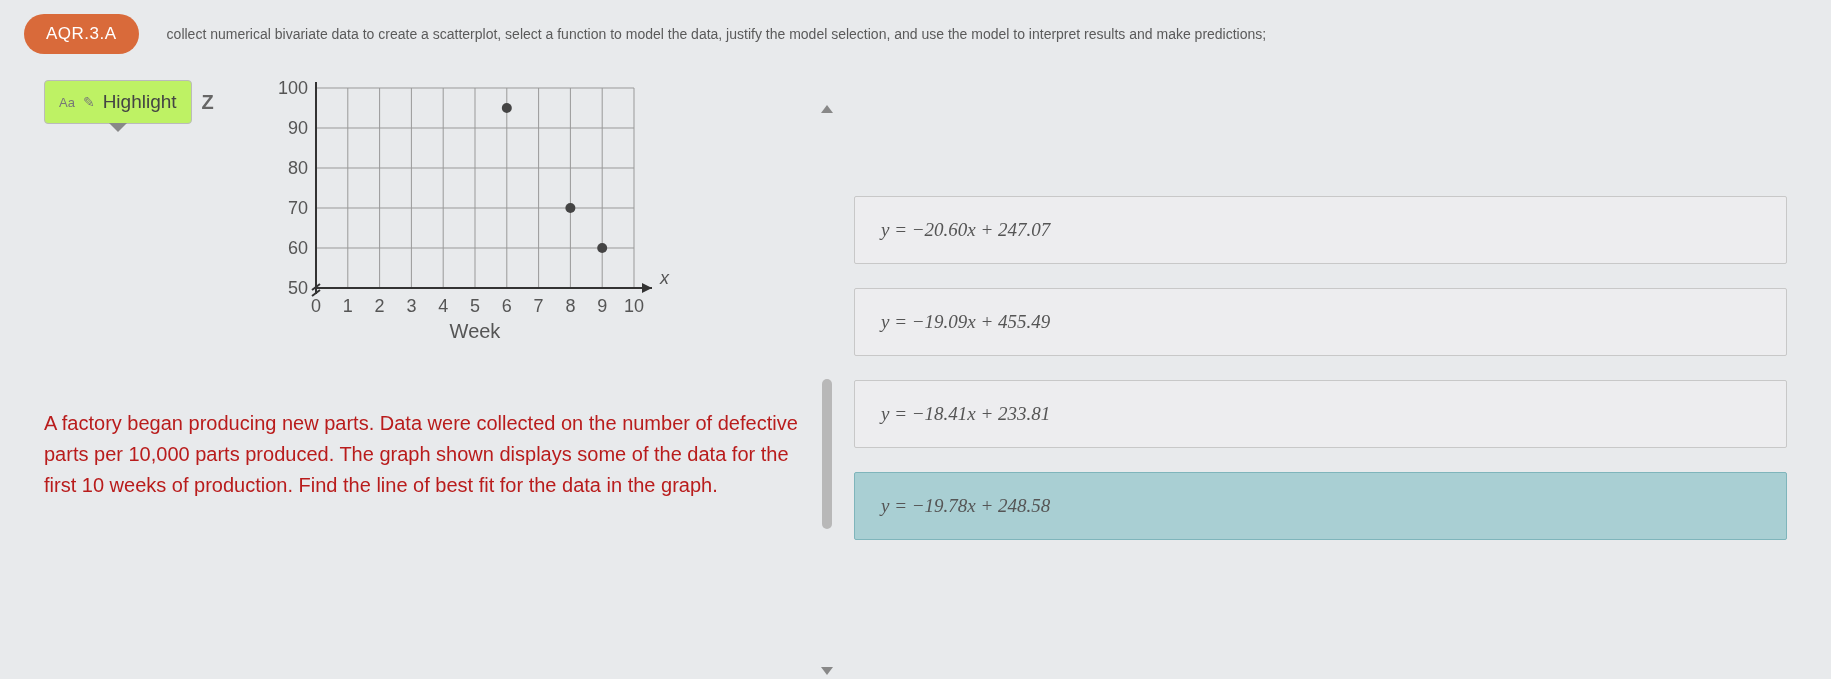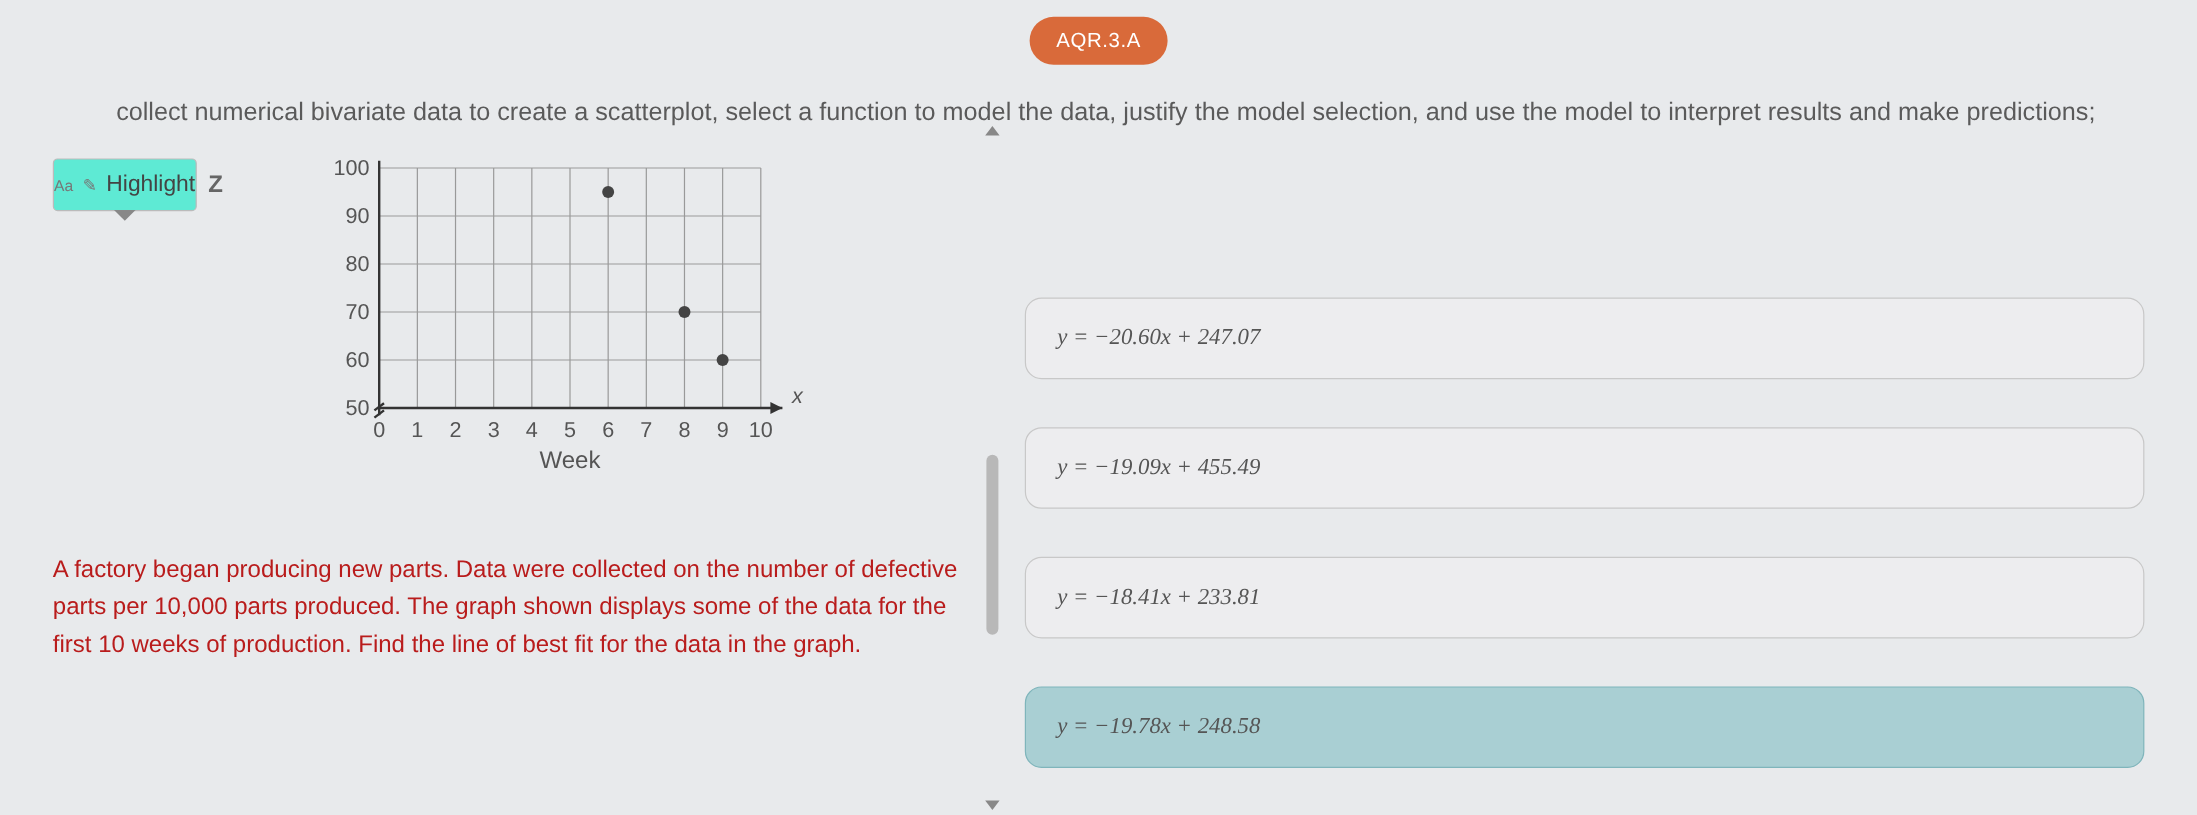"AQR.3.A" .header-row { flex-direction: column -> none }
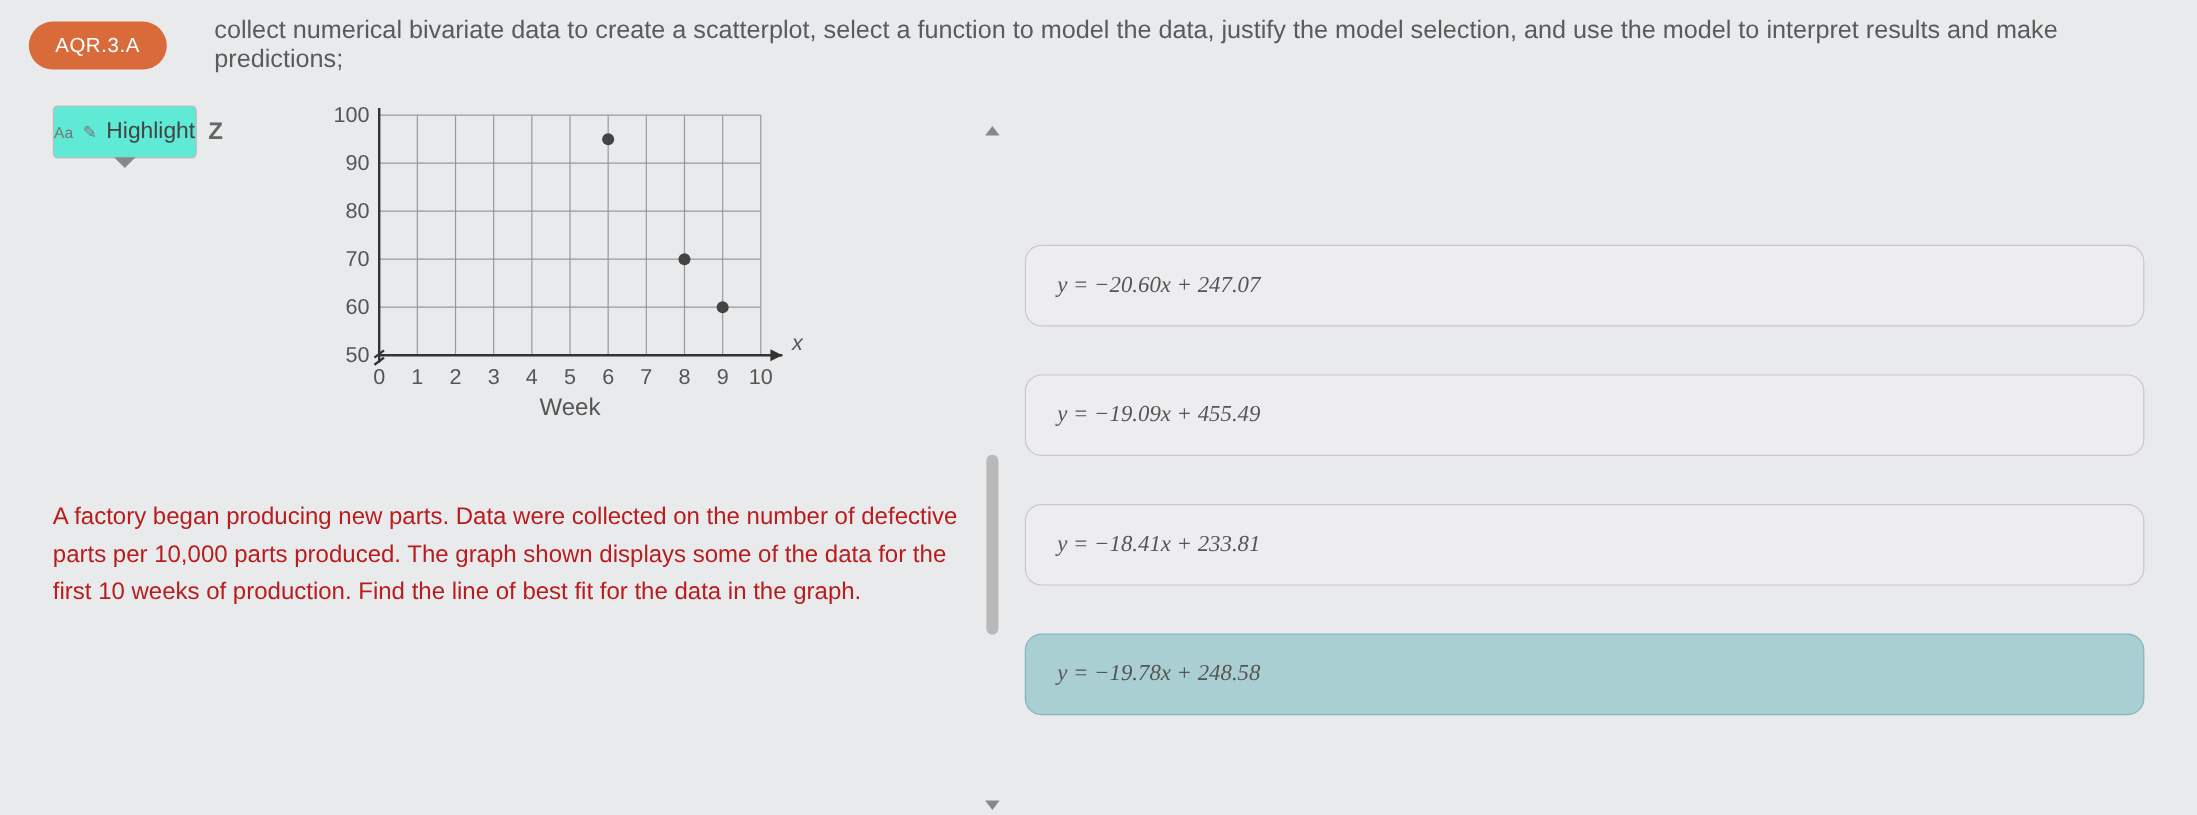"collect numerical bivariate data to" .standard-text { font-size: 21px -> 14px; margin-left: 12px -> none }
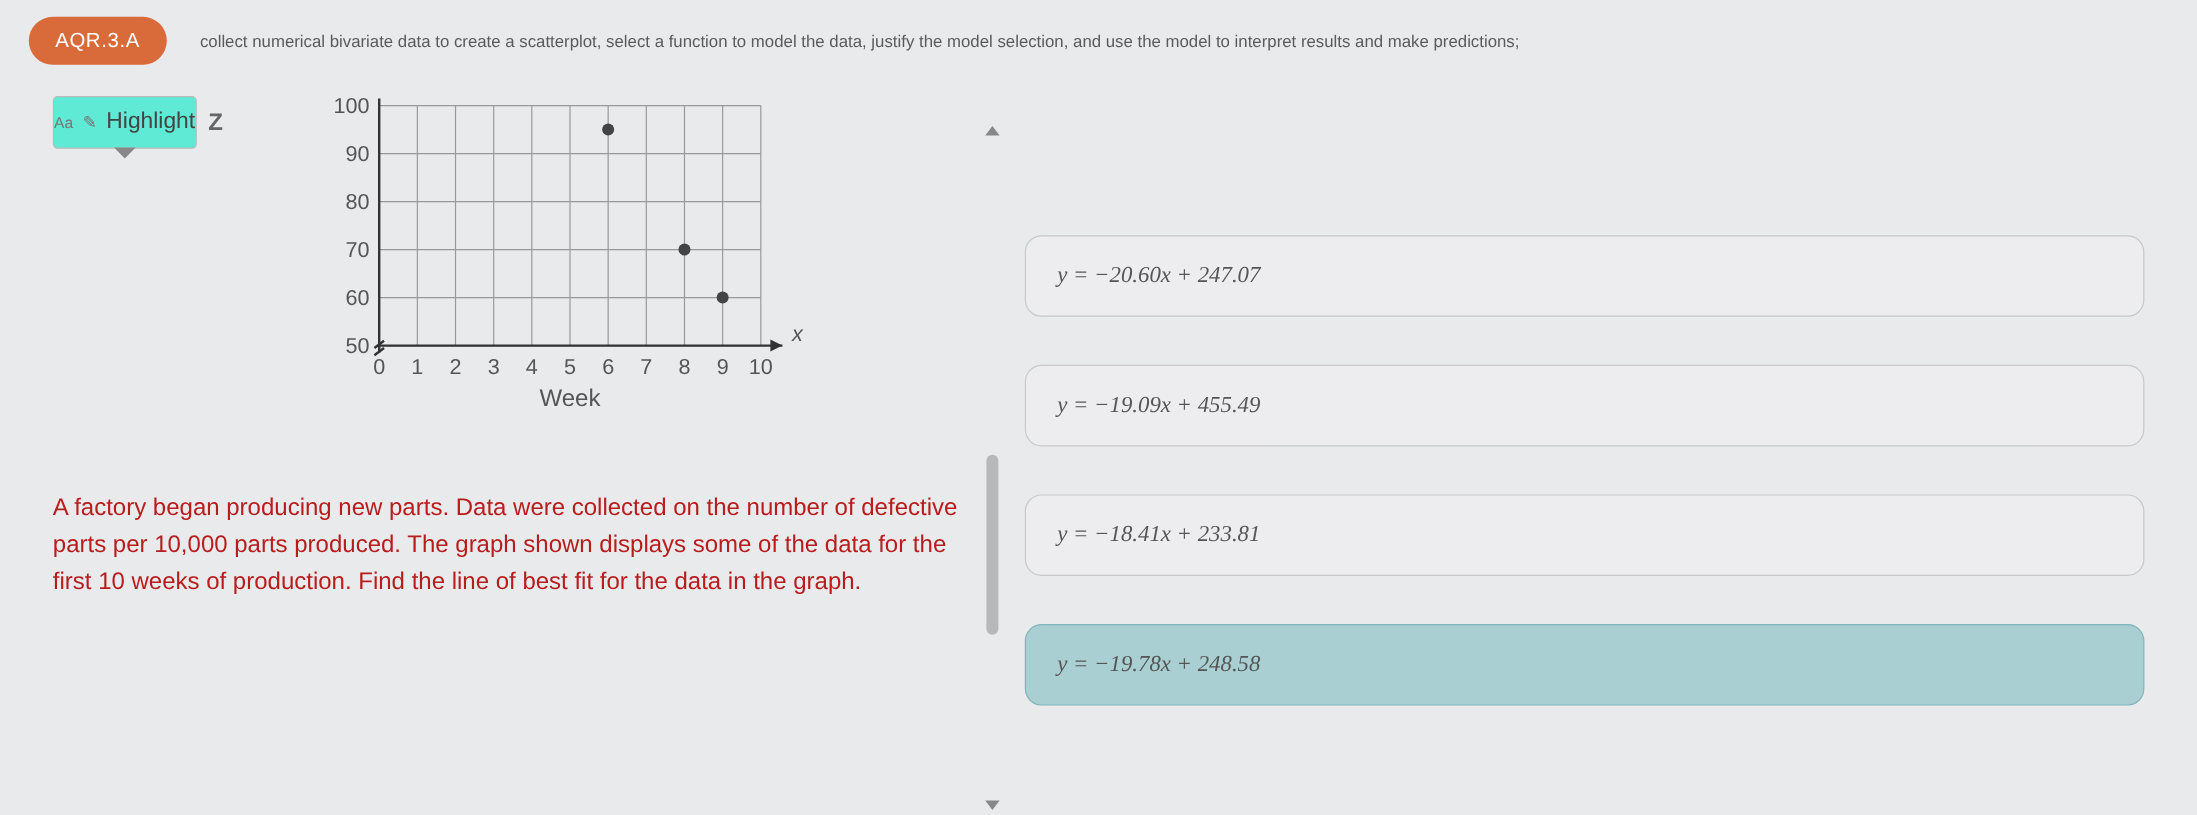"Aa" .highlight-btn { background: #5eead4 -> #bef264; padding: 10px 0 -> 10px 14px }
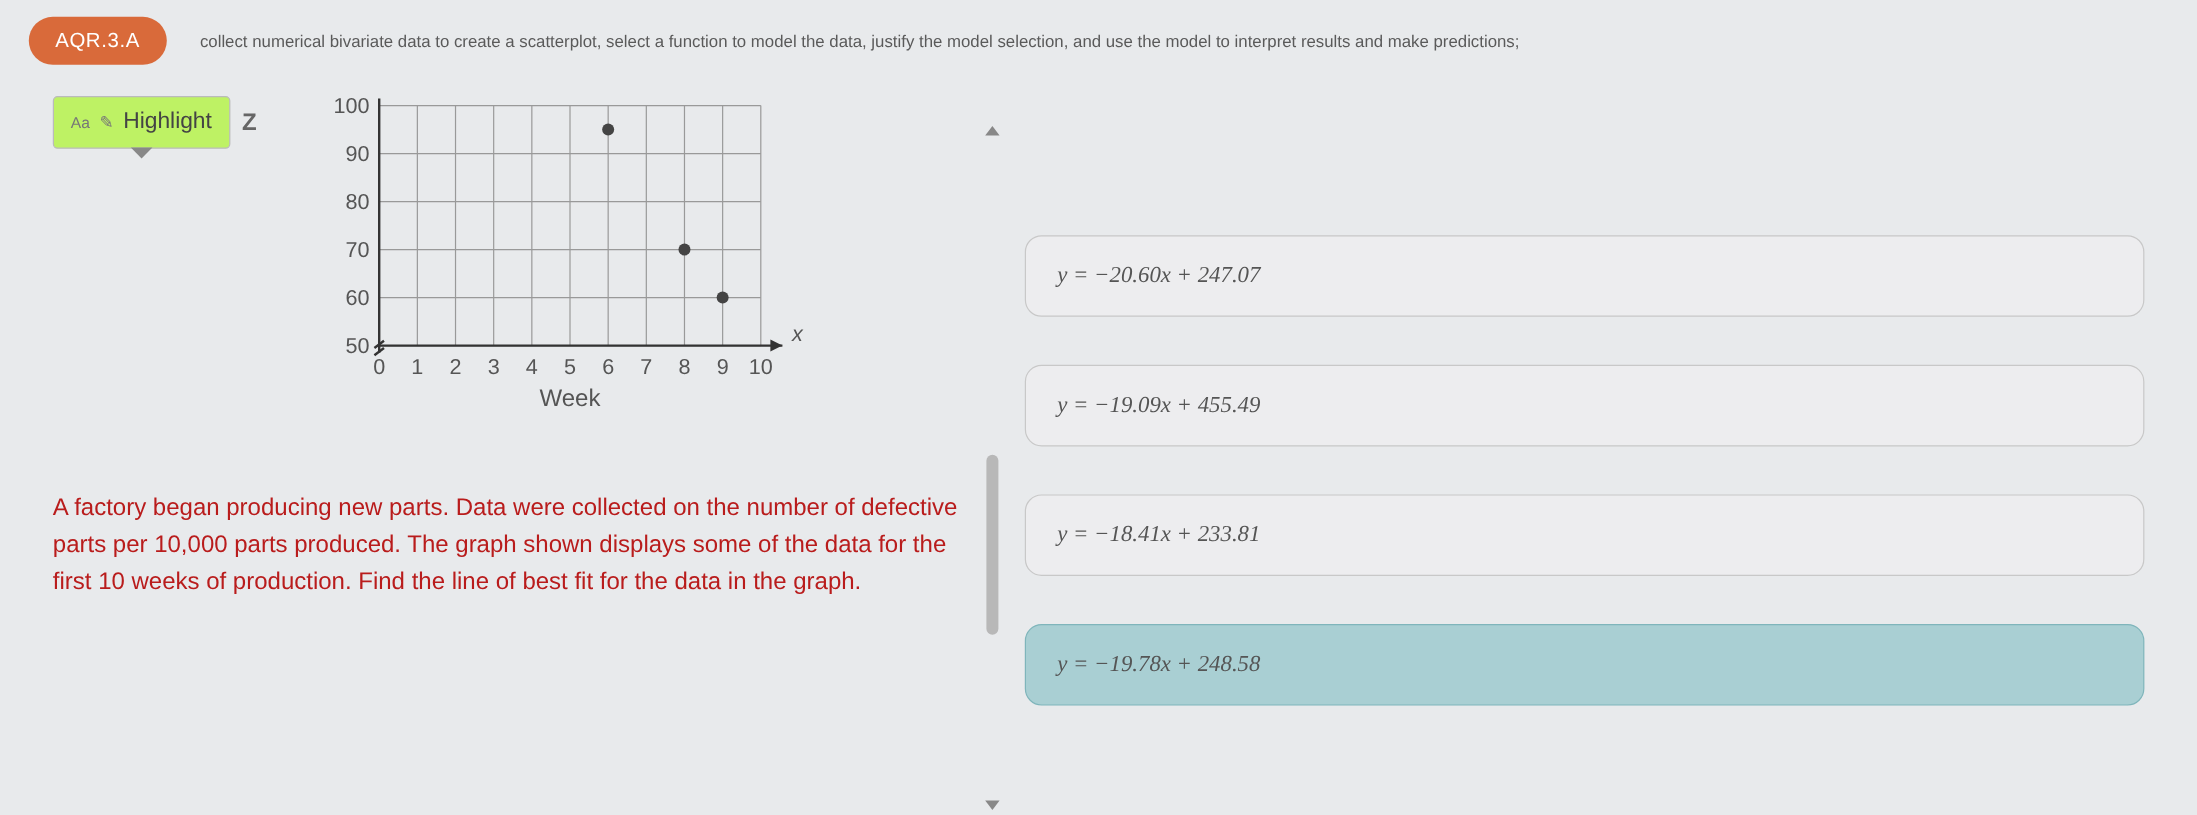"y = −20.60x + 247.07" .answer { border-radius: 14px -> 2px; margin-bottom: 40px -> 24px }
